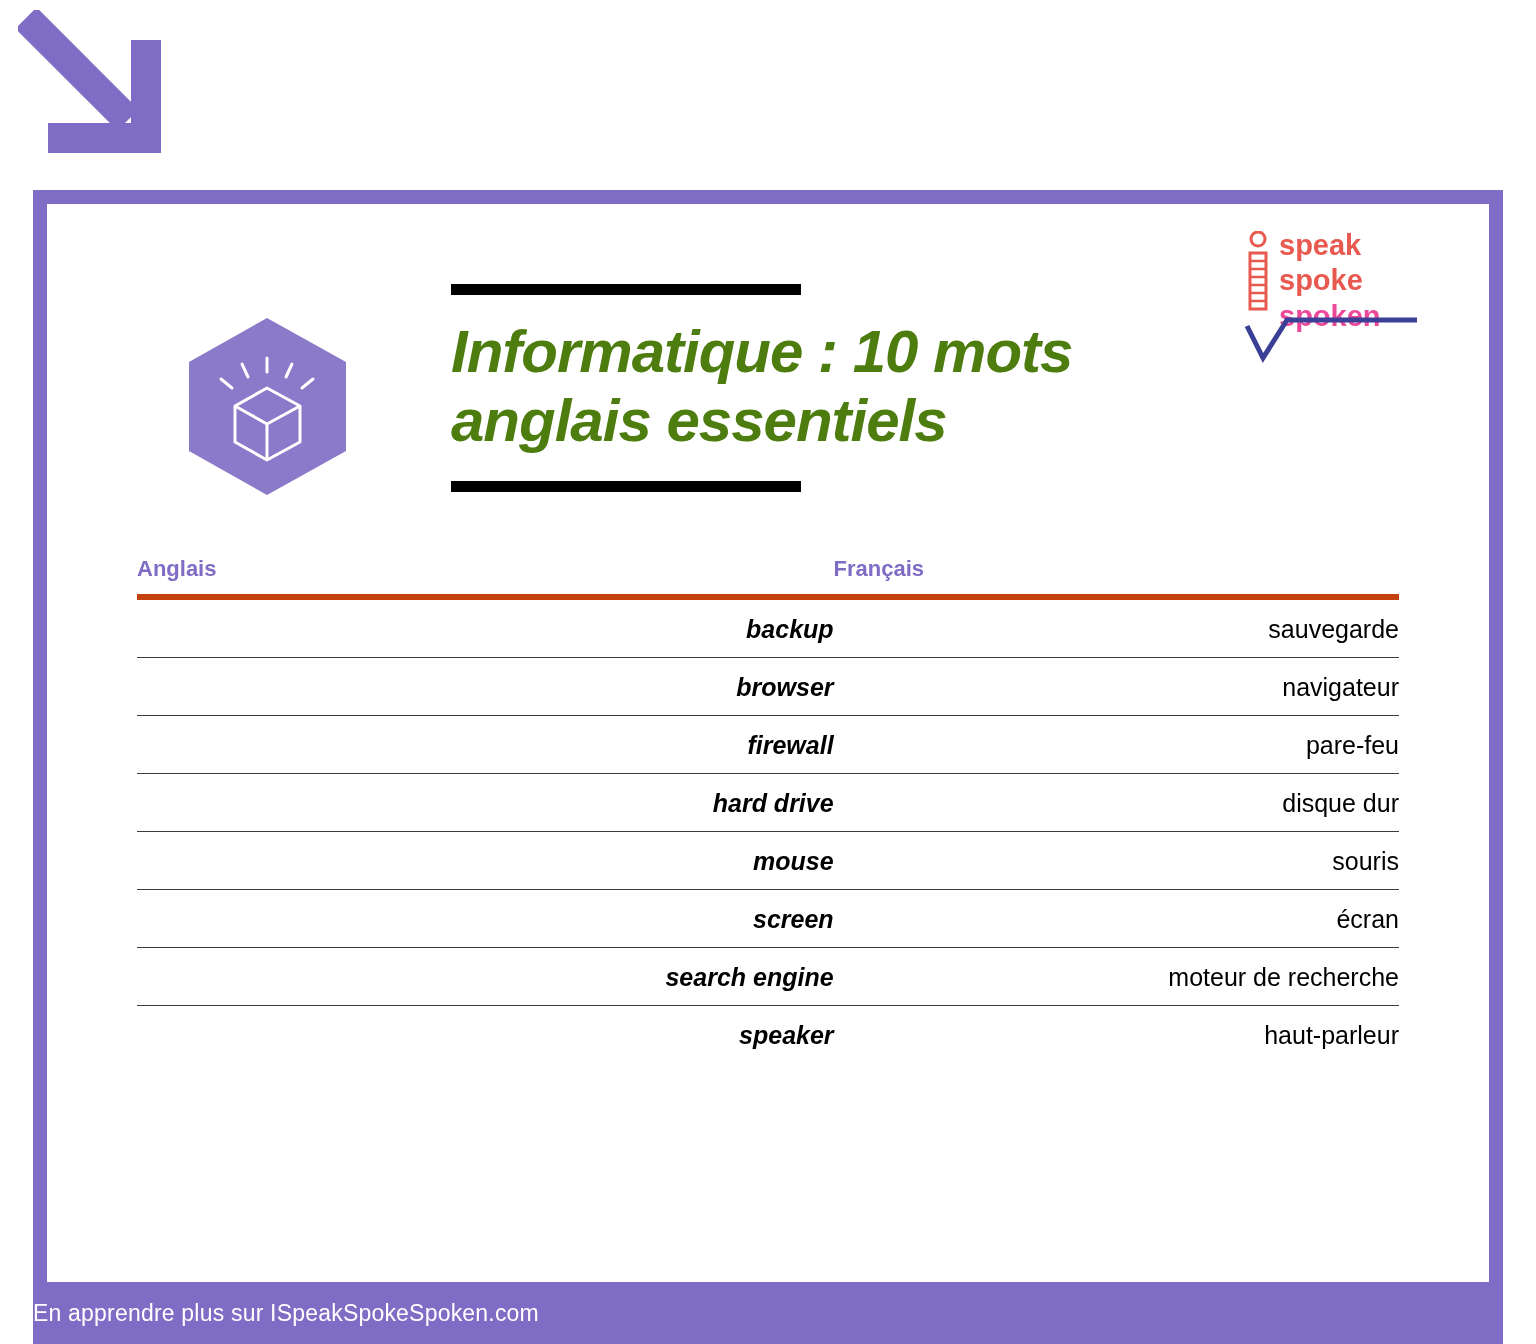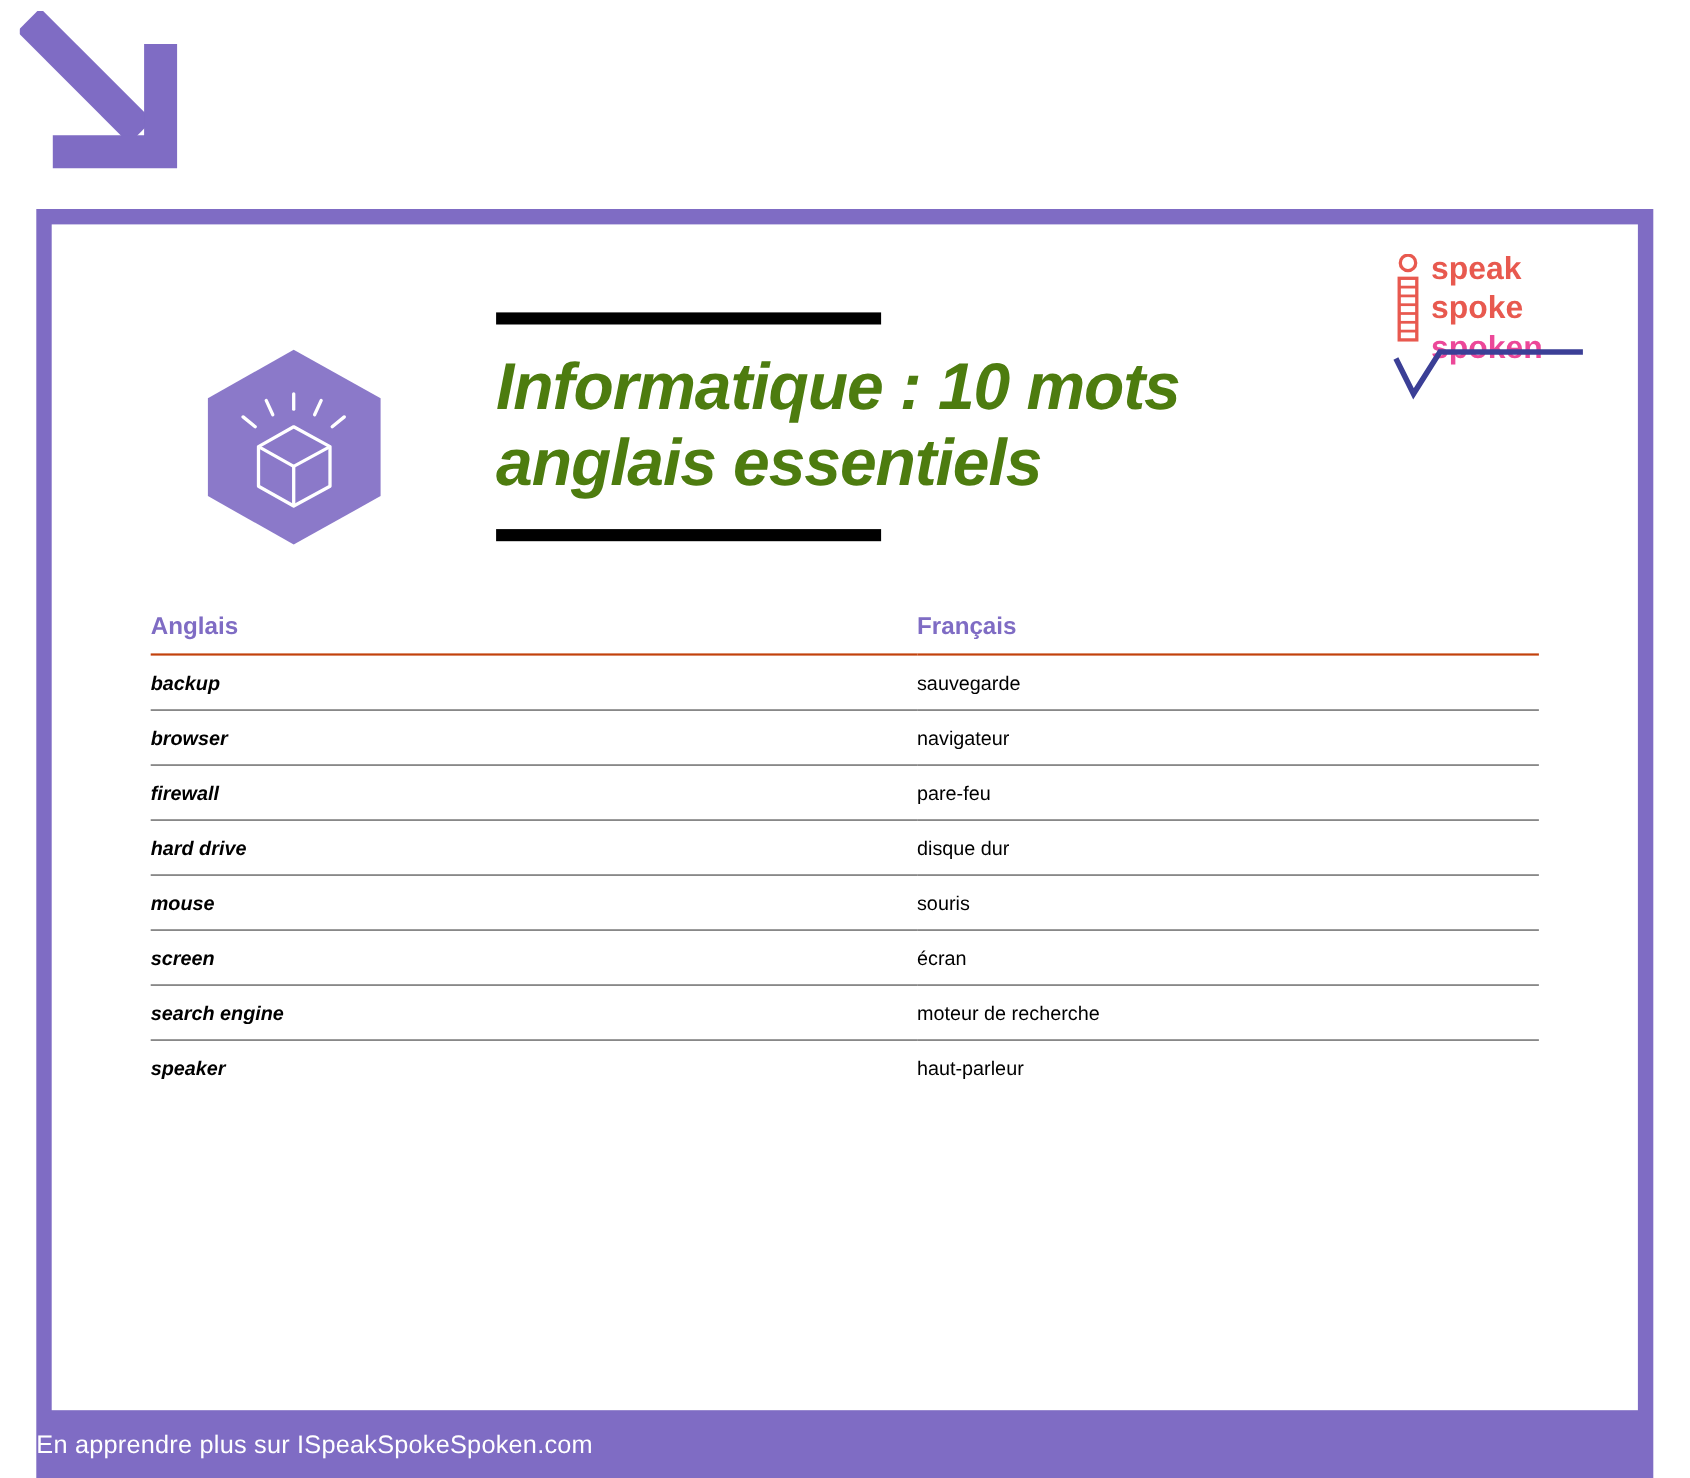"speak" .brand { right: 34px -> 56px }
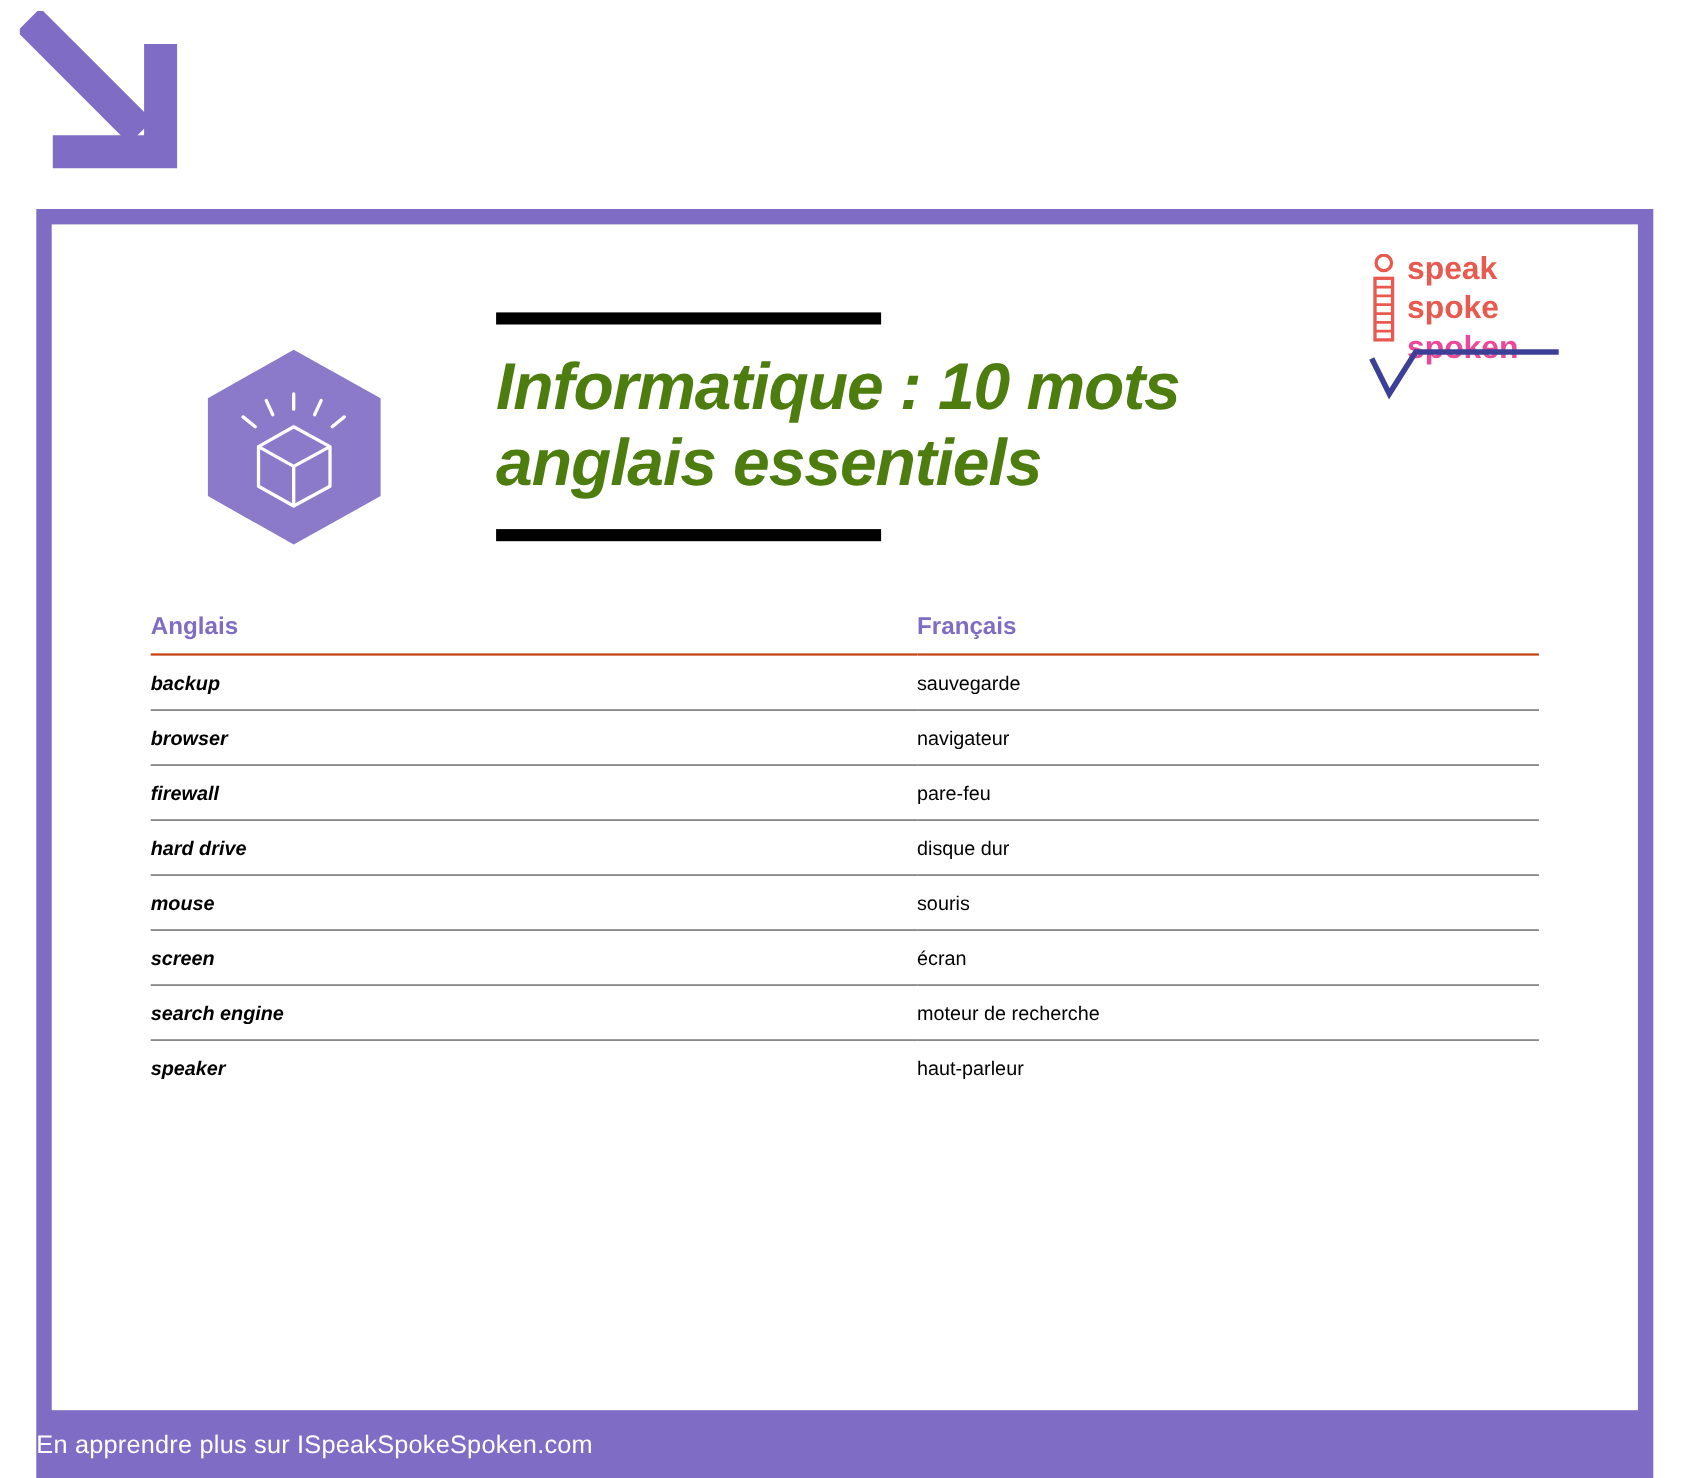"Anglais" table.vocab thead tr { border-bottom: 2px solid #c2410c -> 6px solid #c2410c }
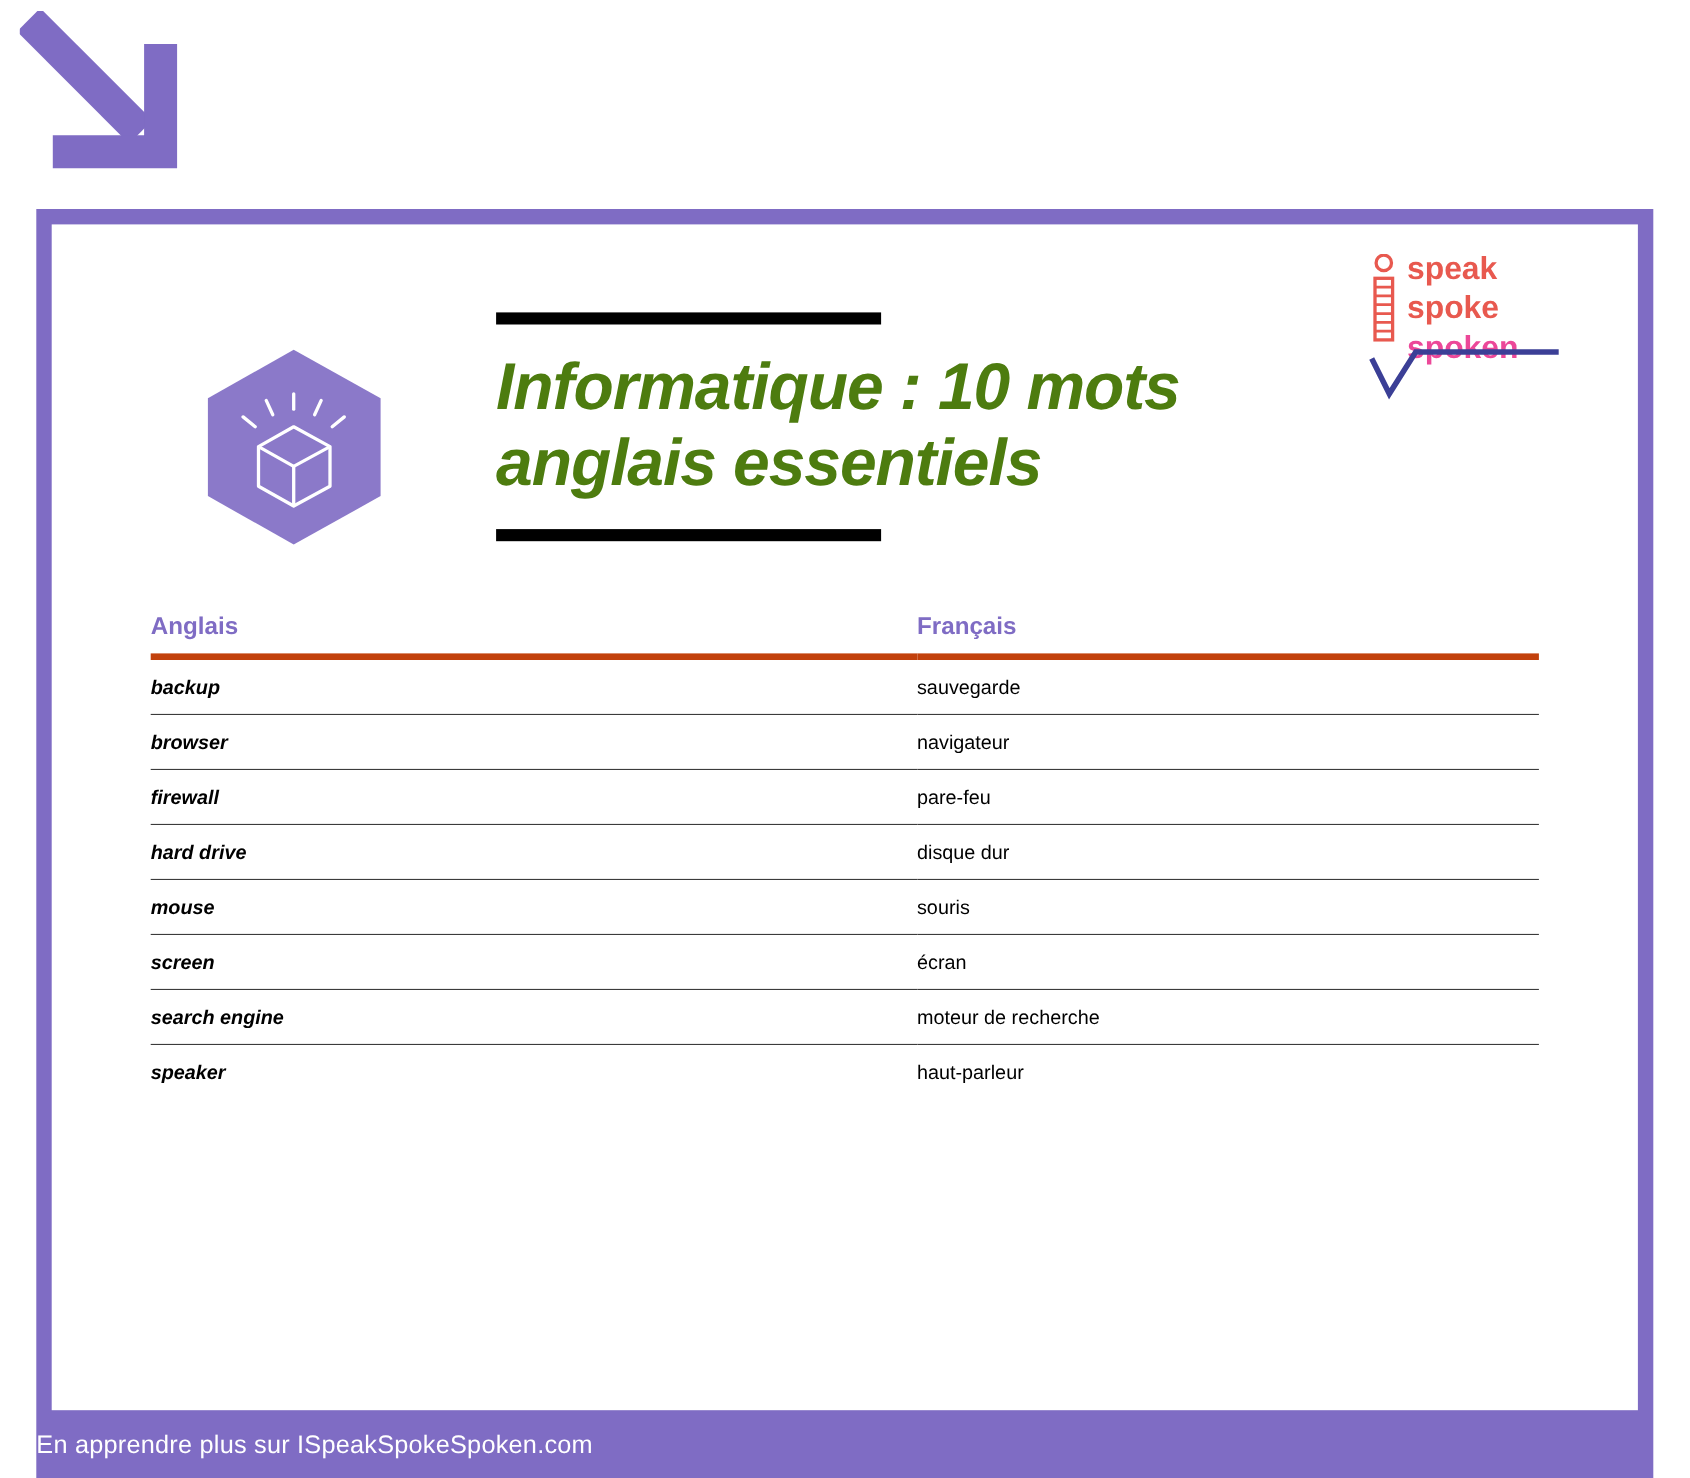"backup" table.vocab td { font-size: 18px -> 25px; text-align: none -> right }
